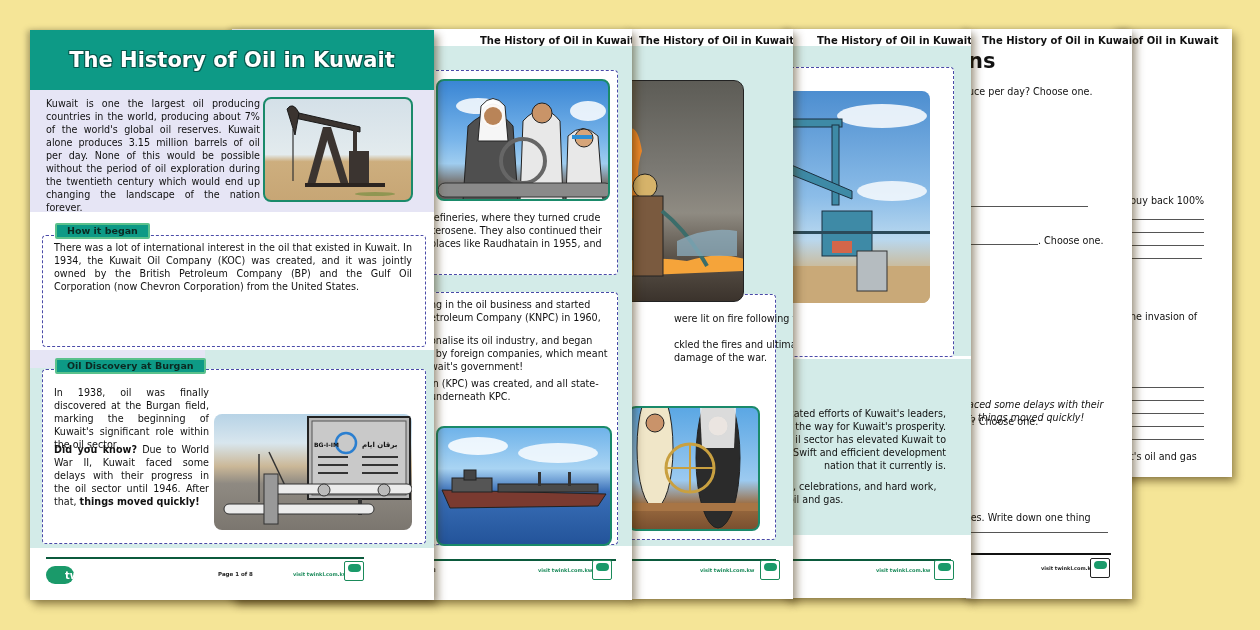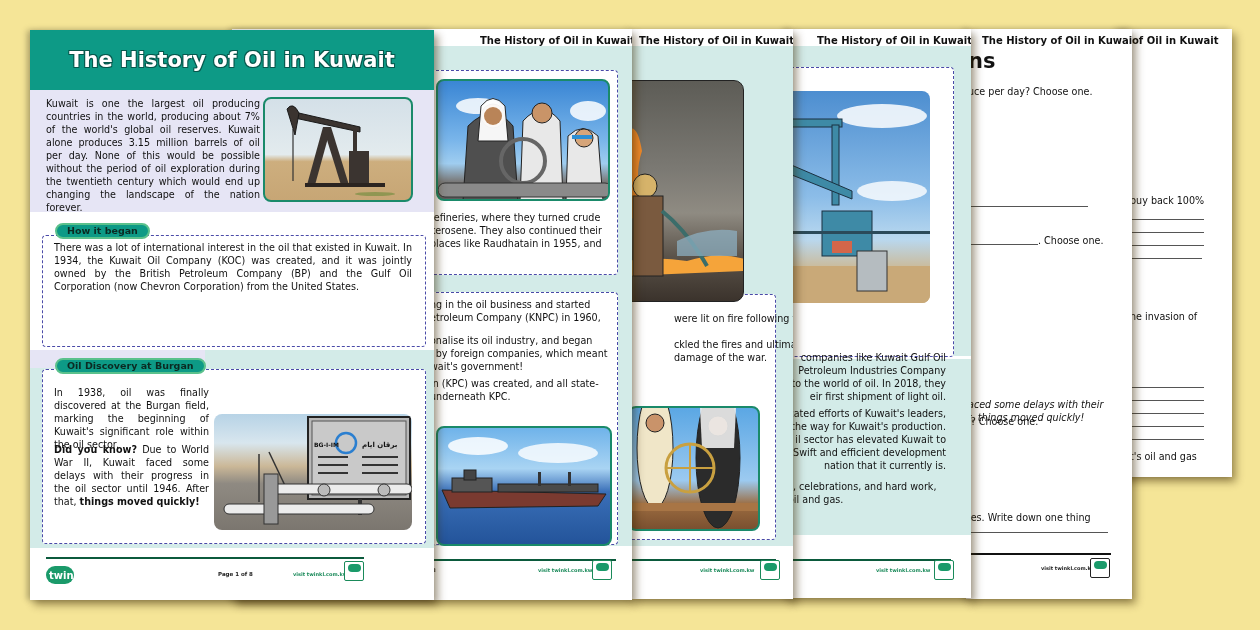"How it began" .section-tab { border-radius: 8px -> 2px }
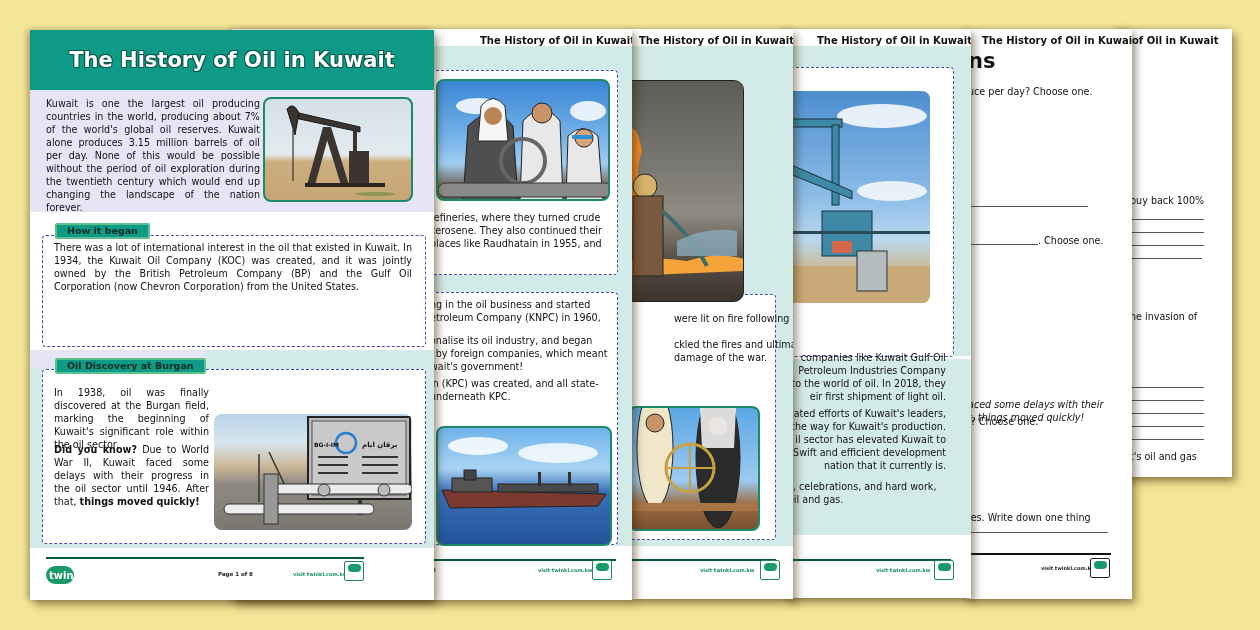"companies like Kuwait Gulf Oil" div.body-text { html: <div> <div>companies like Kuwait Gulf Oil</div> <div>Petroleum Industries Company</div> <div>to the world of oil. In 2018, they</div> <div>eir first shipment of light oil.</div> </div> -> none }
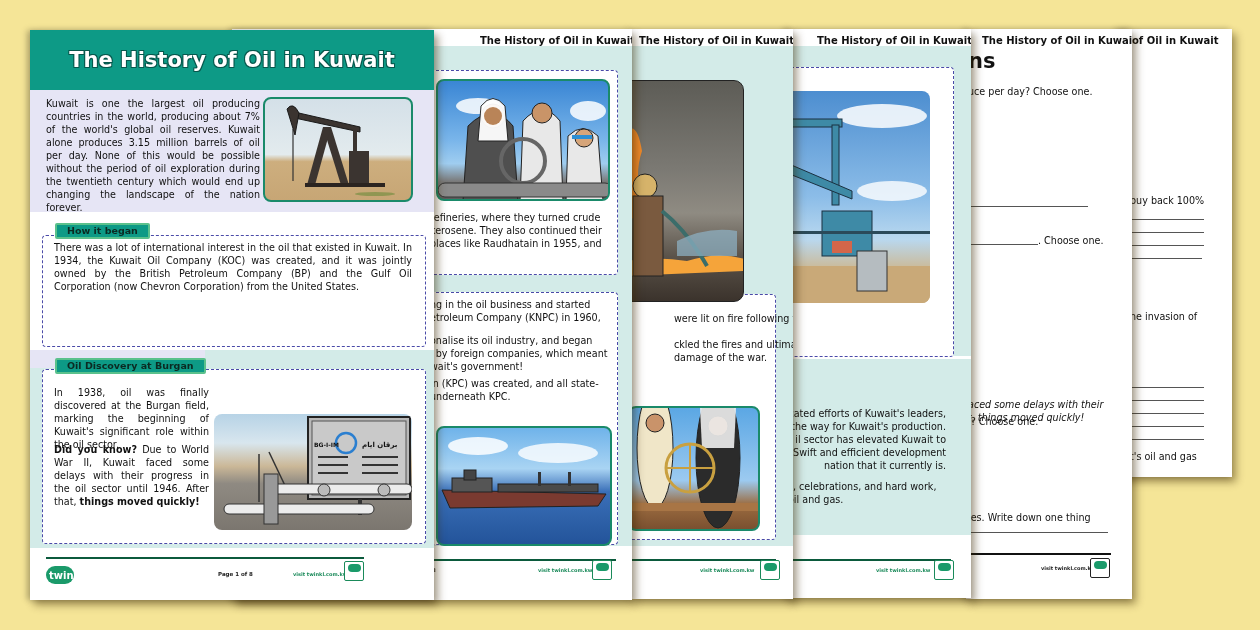"the way for Kuwait's production." div { text: production -> prosperity }
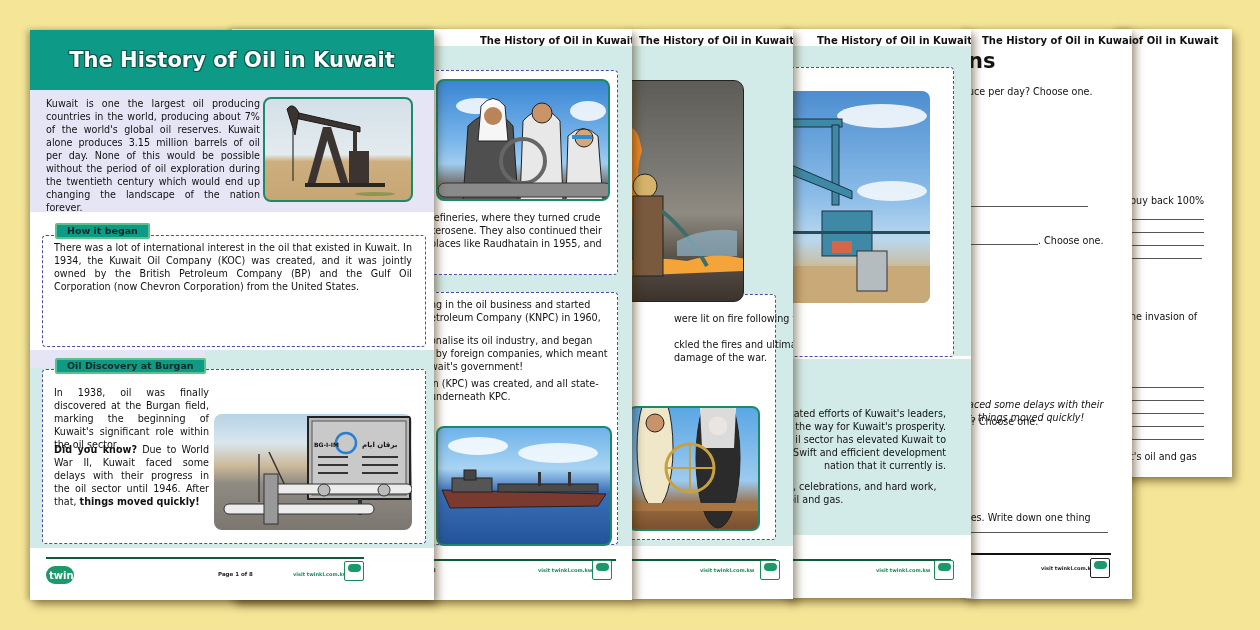"twinkl" span { left: 3px -> 19px }
